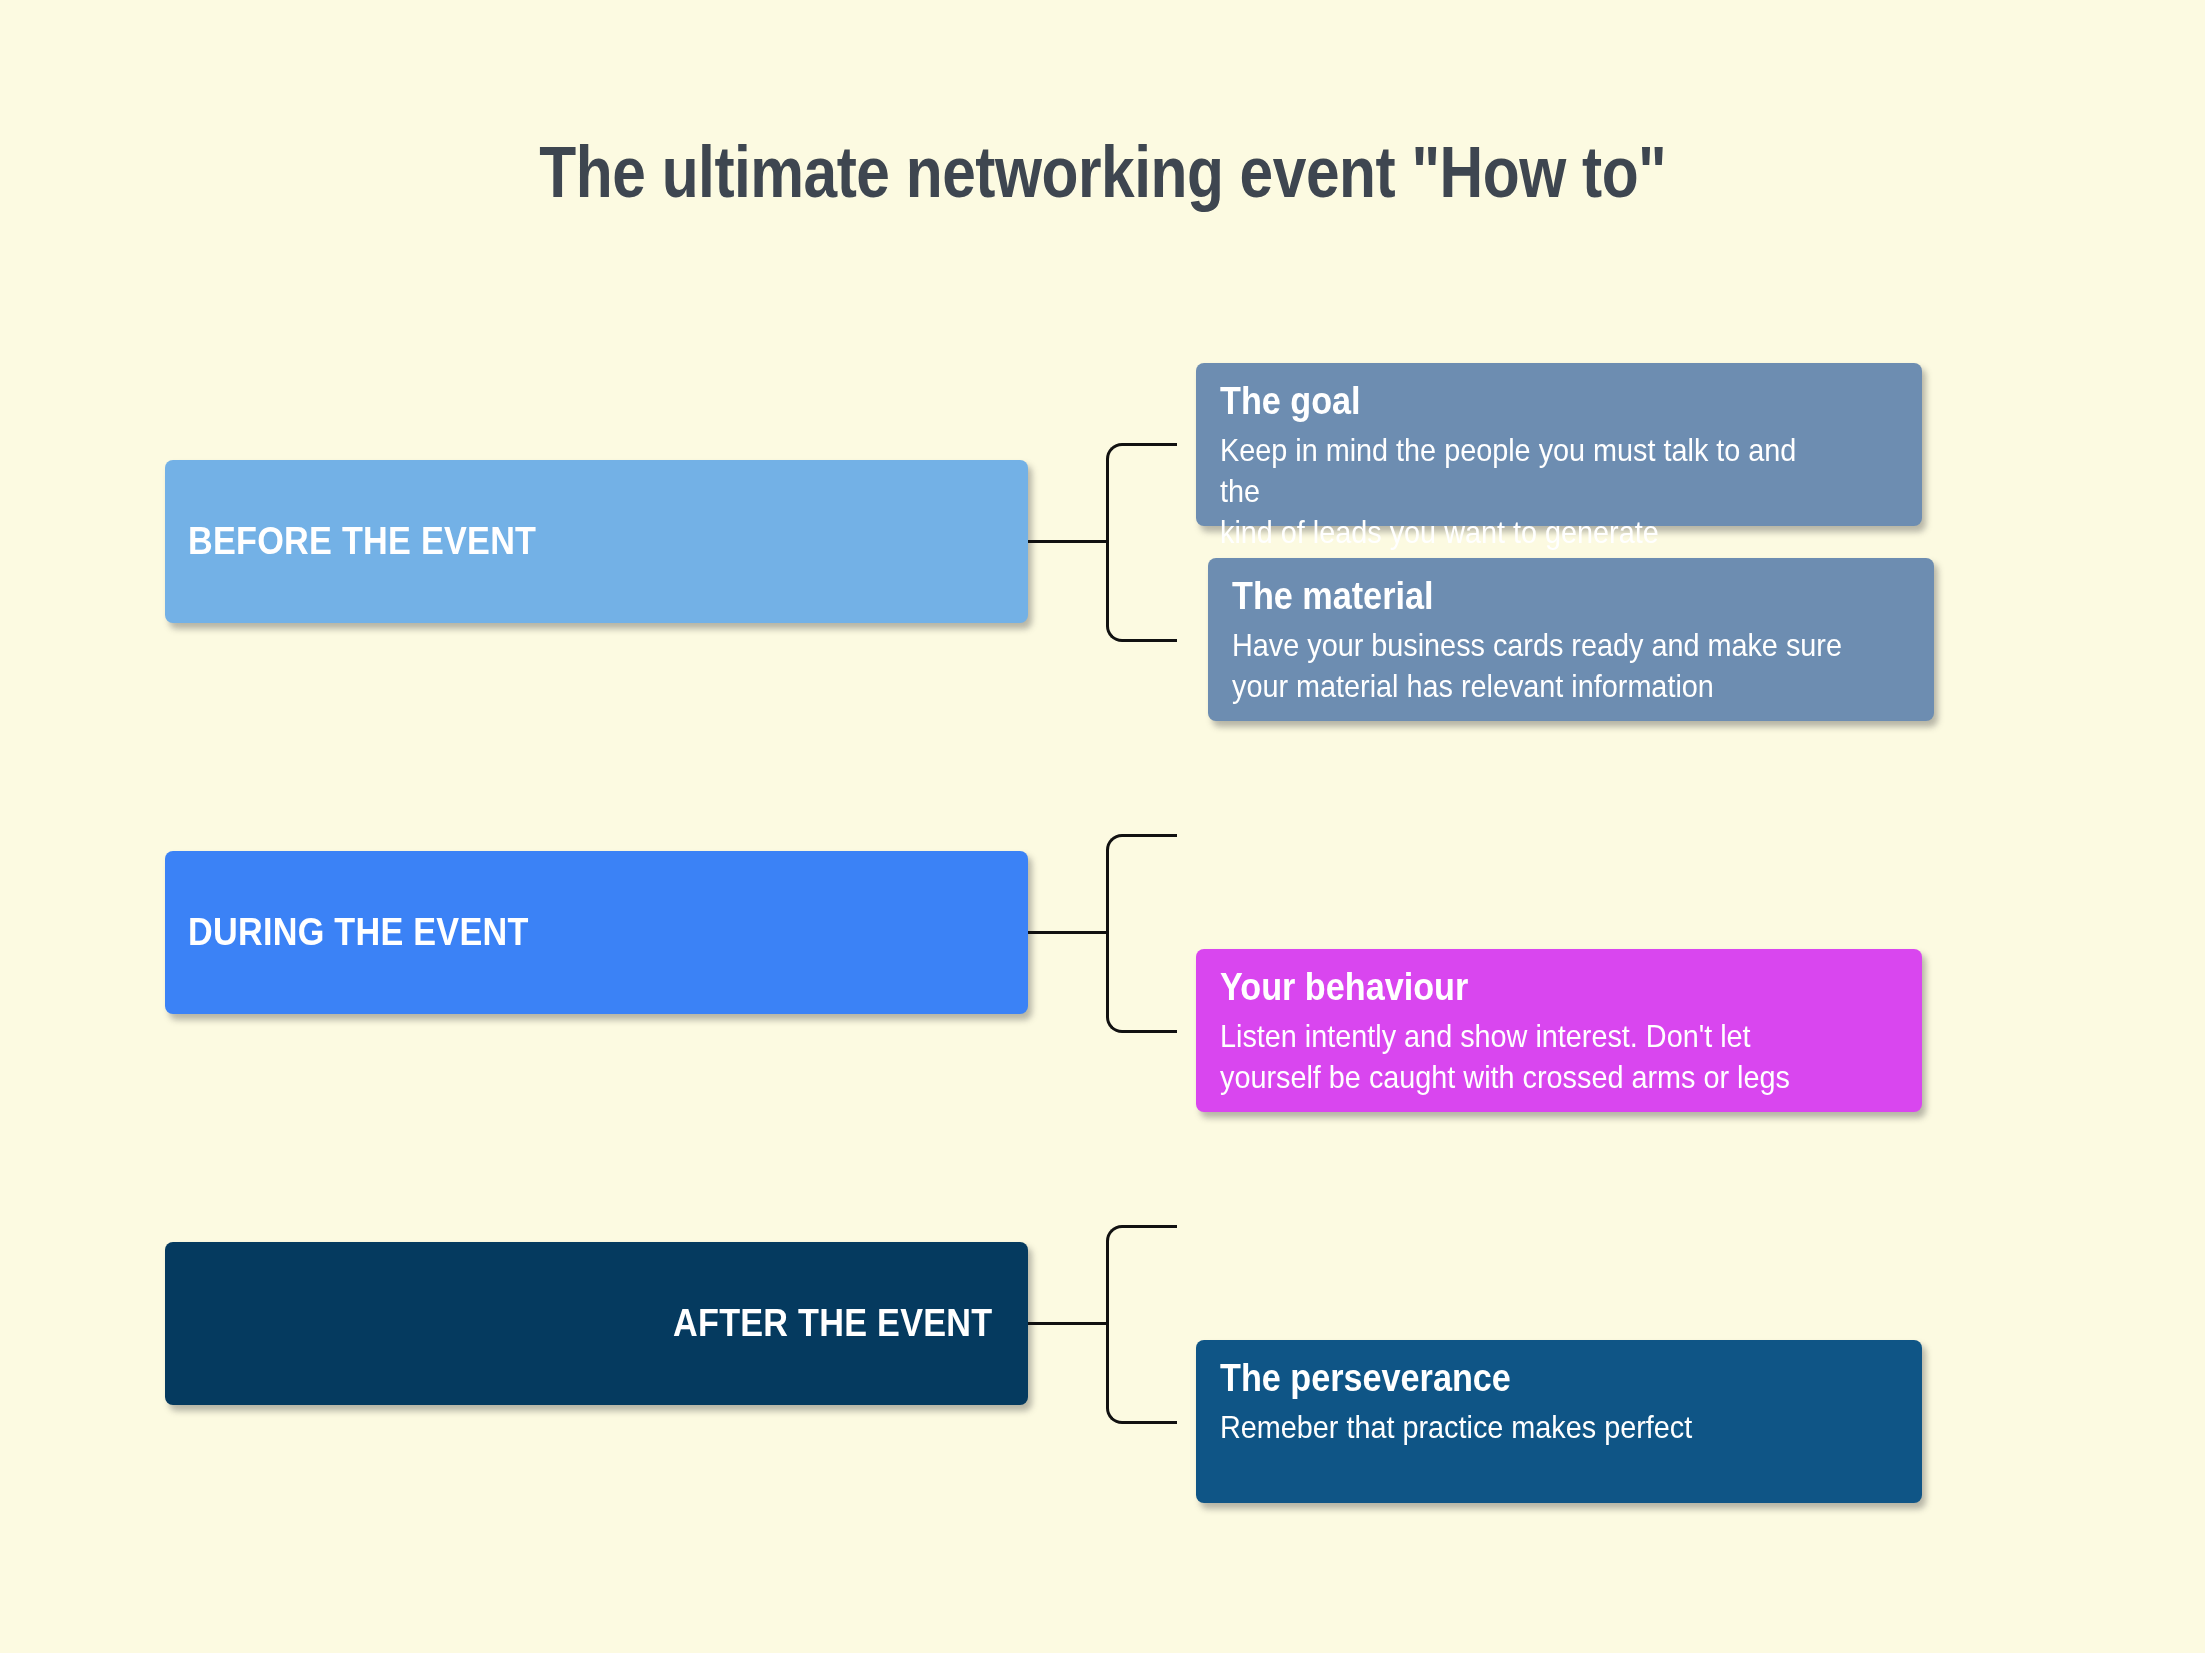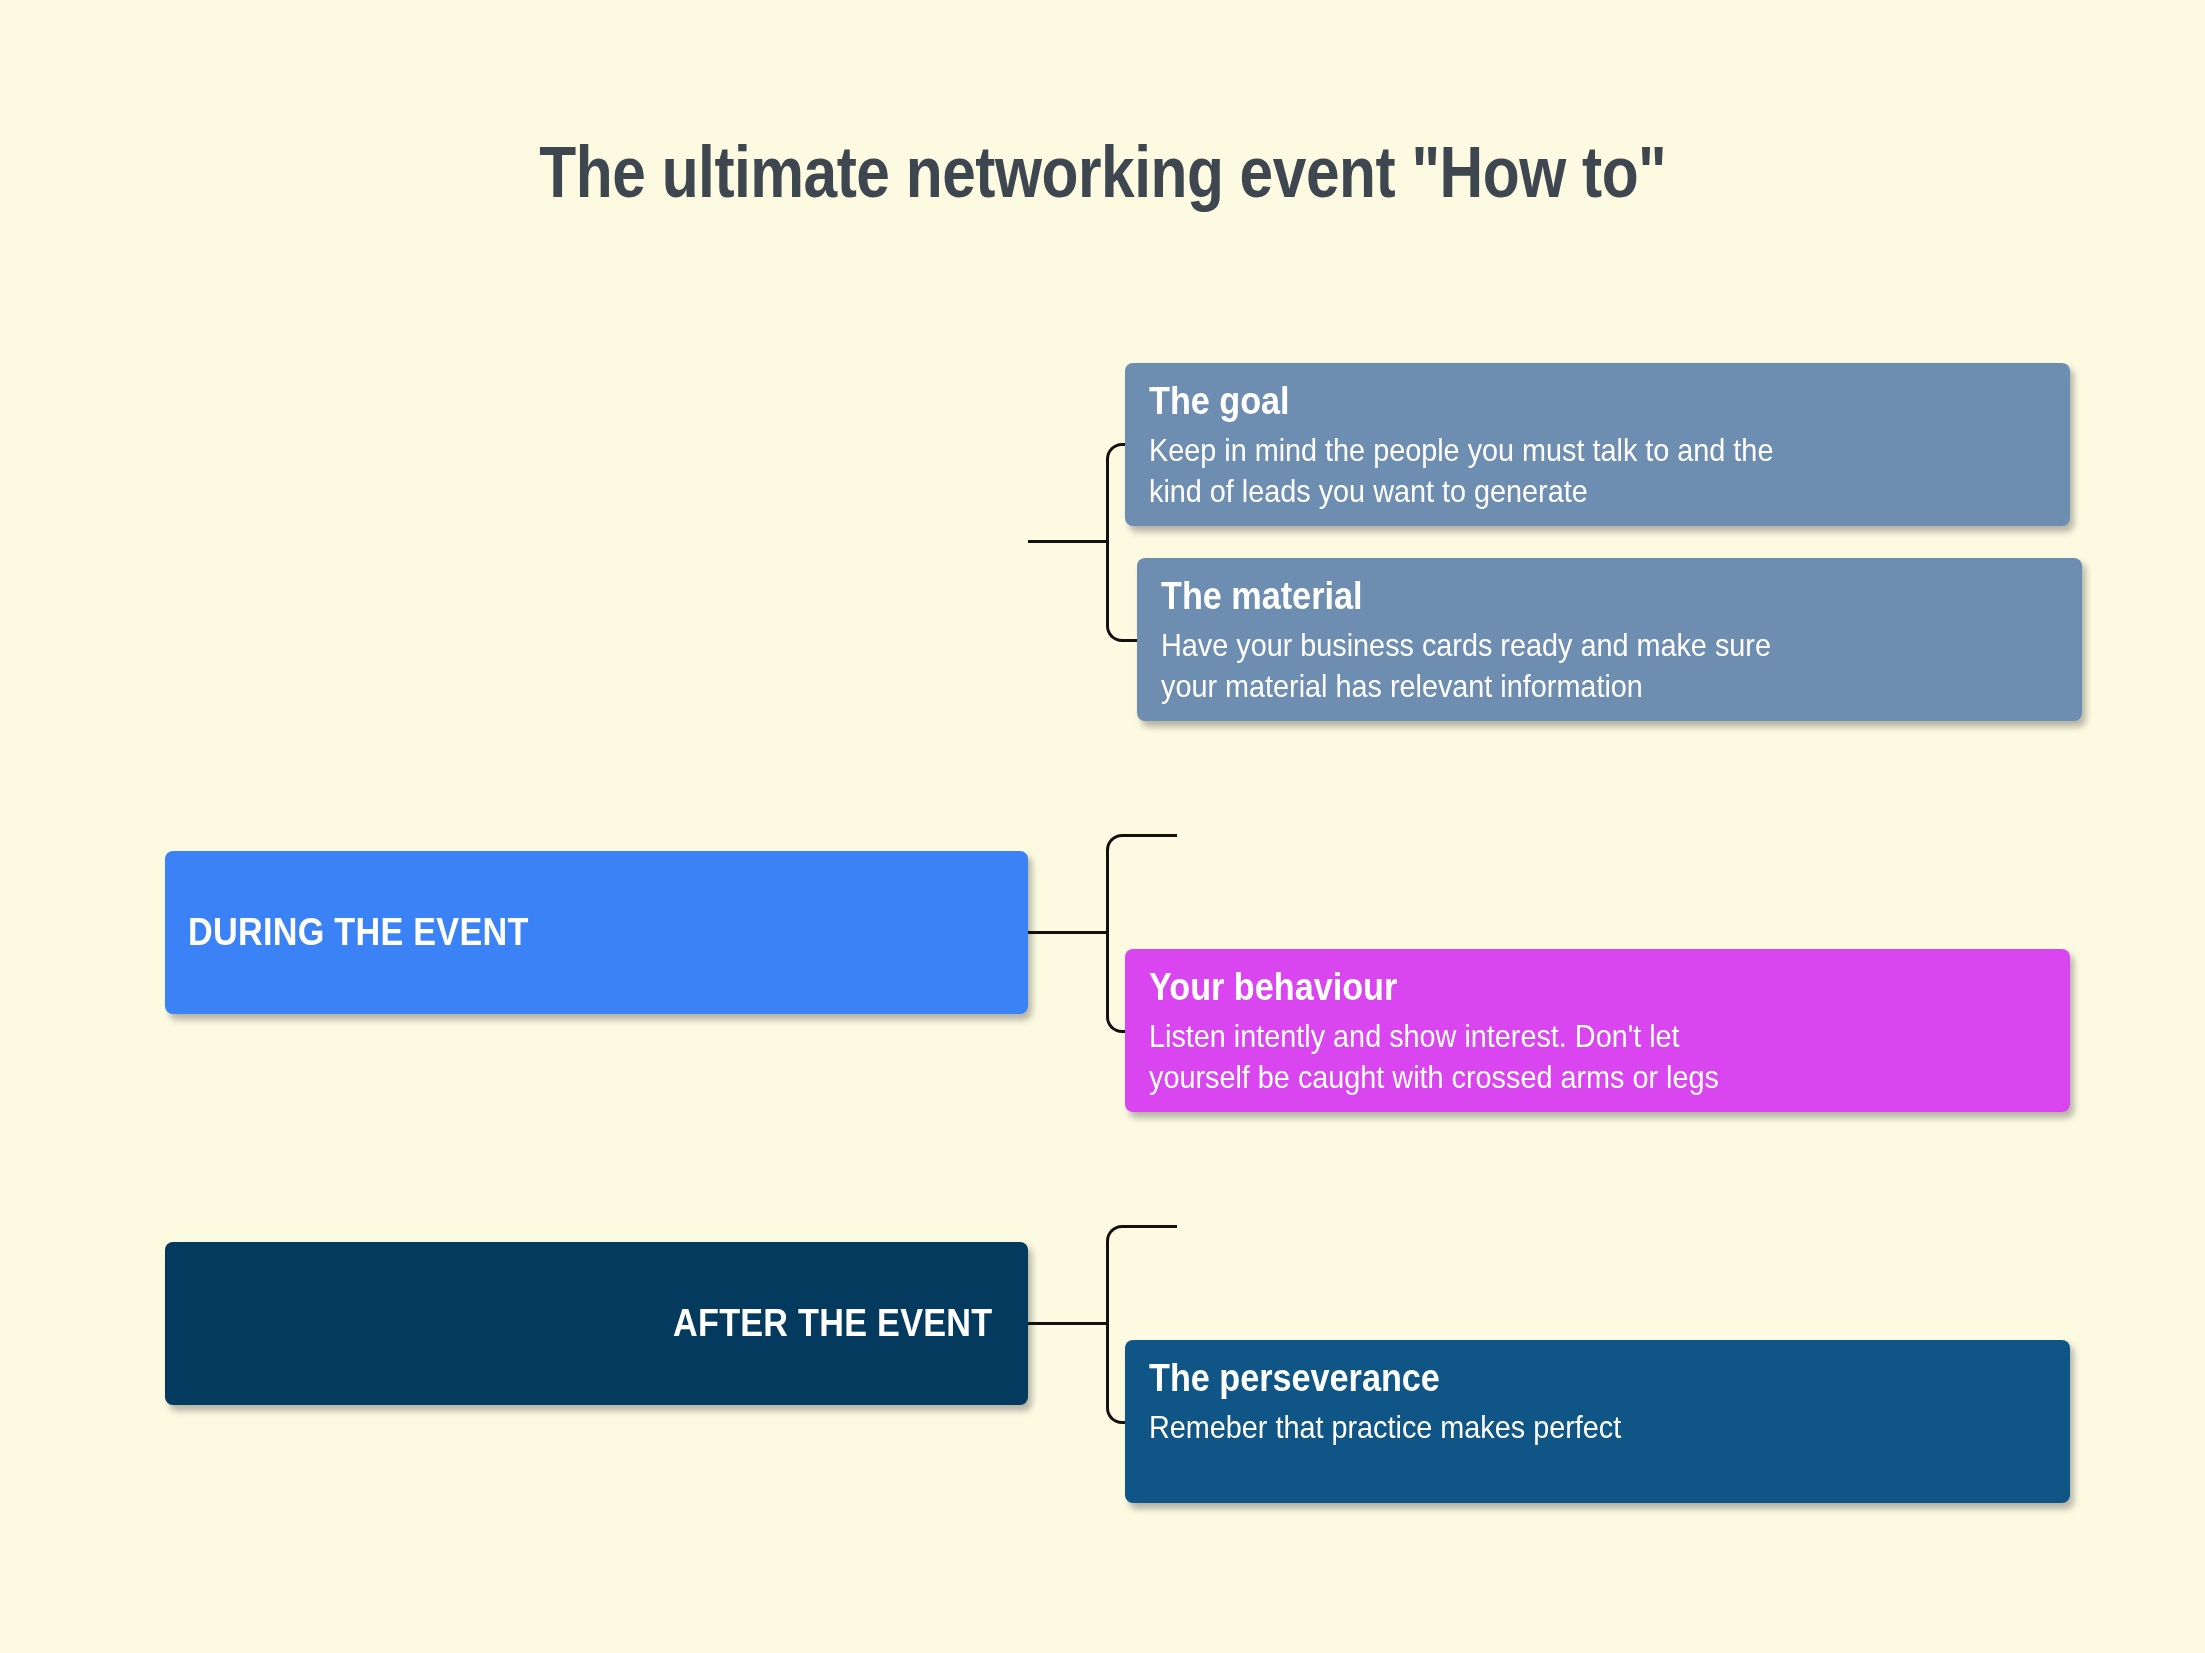"The goal" .detail { left: 1125px -> 1196px; width: 945px -> 726px }
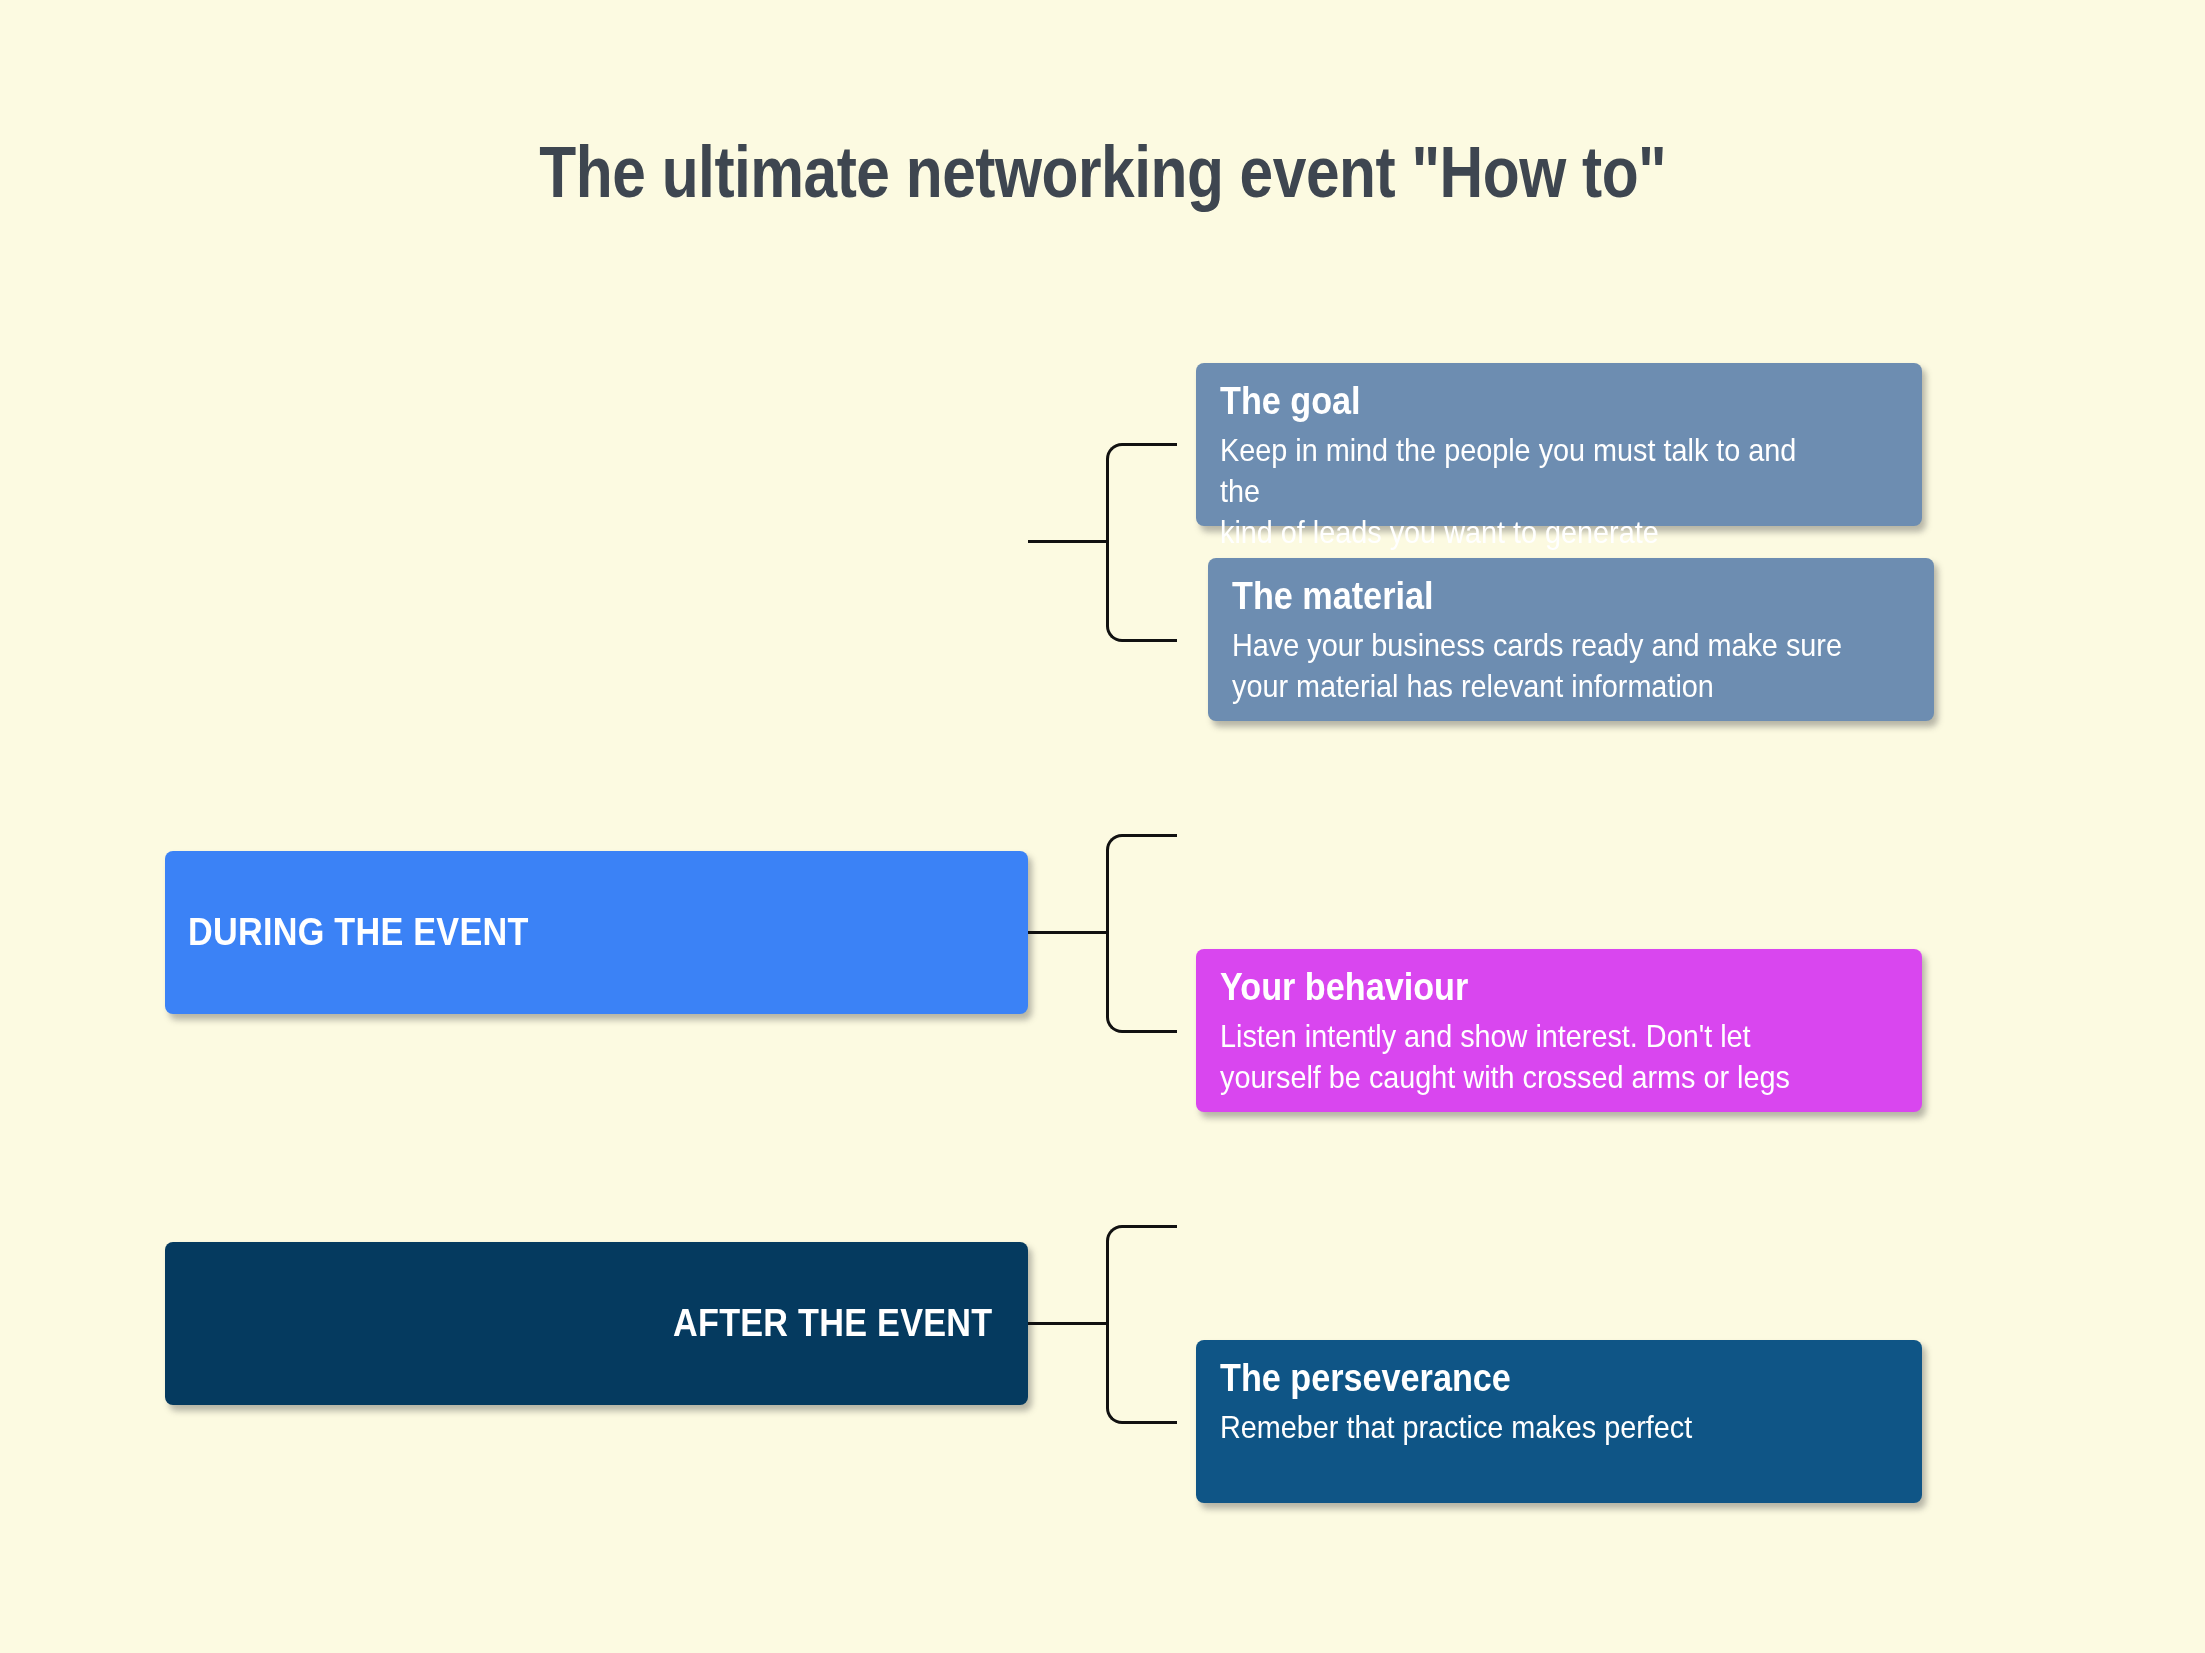"BEFORE THE EVENT" div.stage { html: none -> <div> <span>BEFORE THE EVENT</span> </div> }
